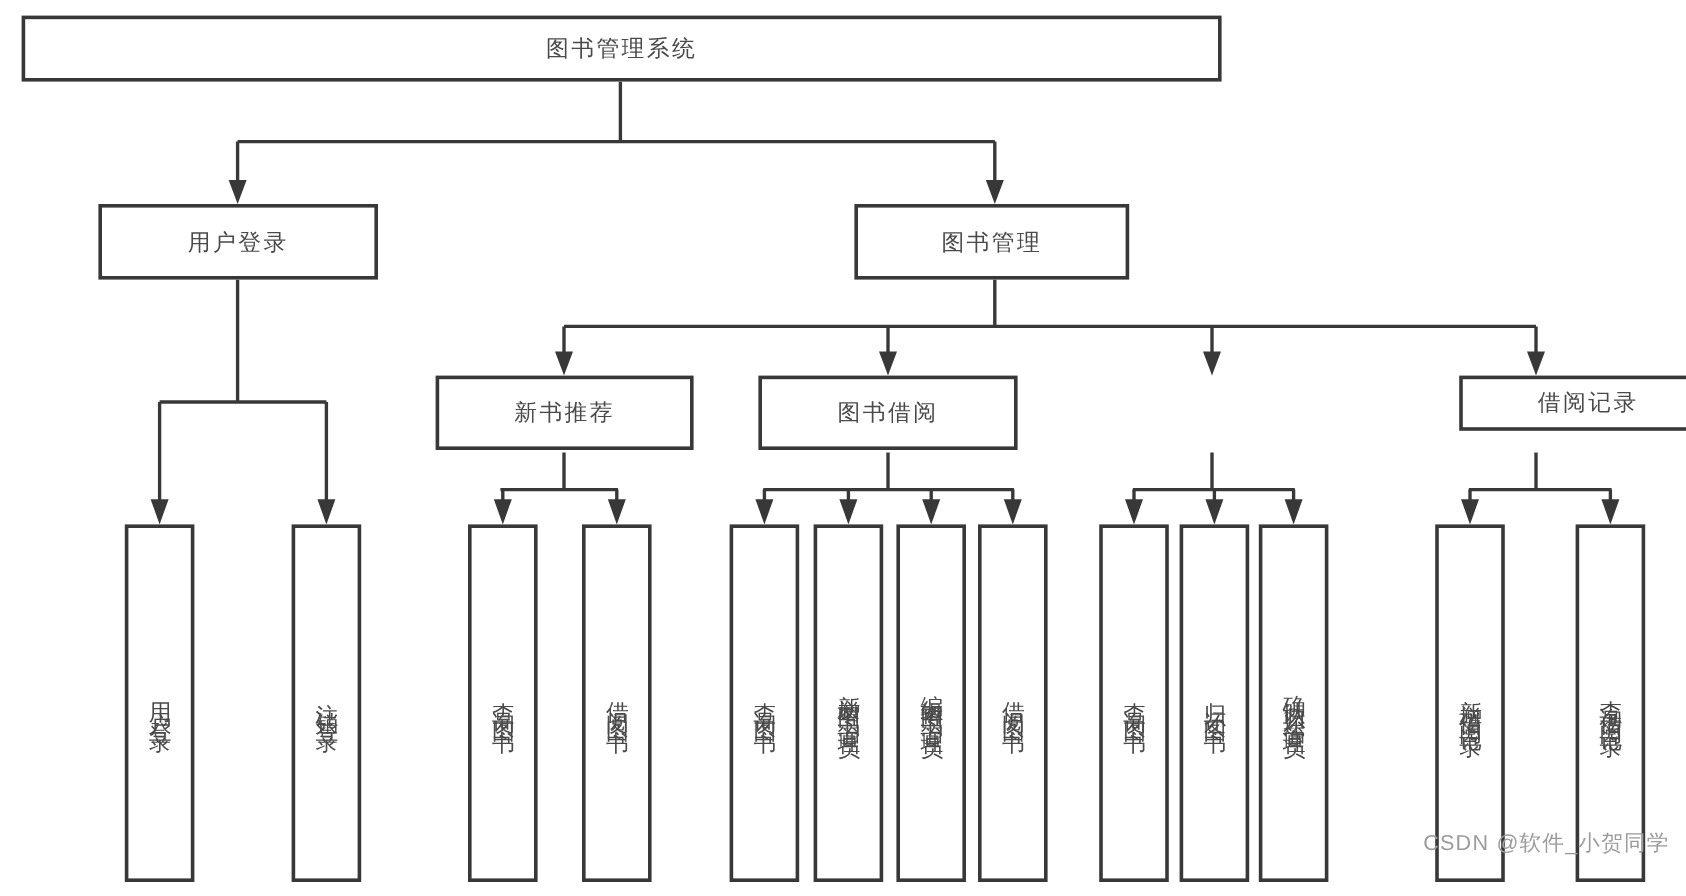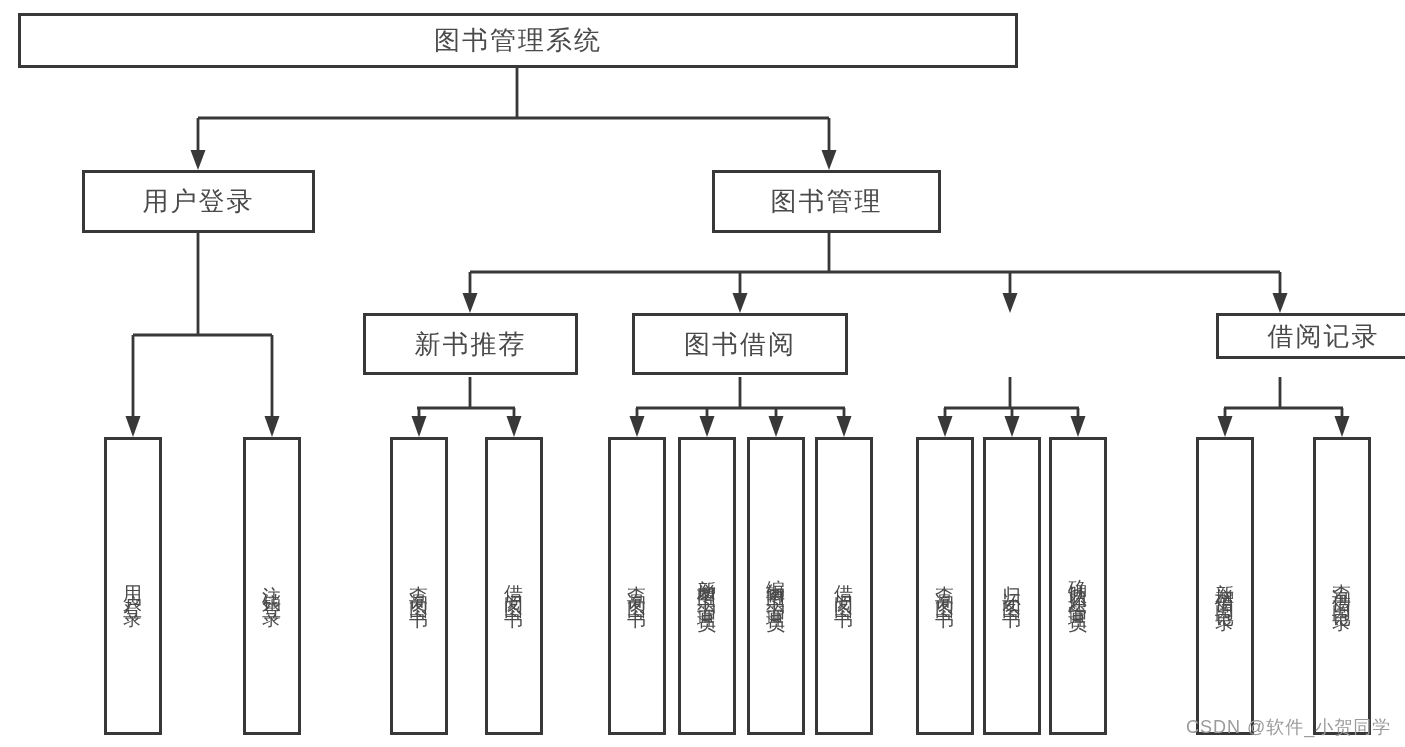"图书管理系统" .h-label { font-size: 26px -> 19px }
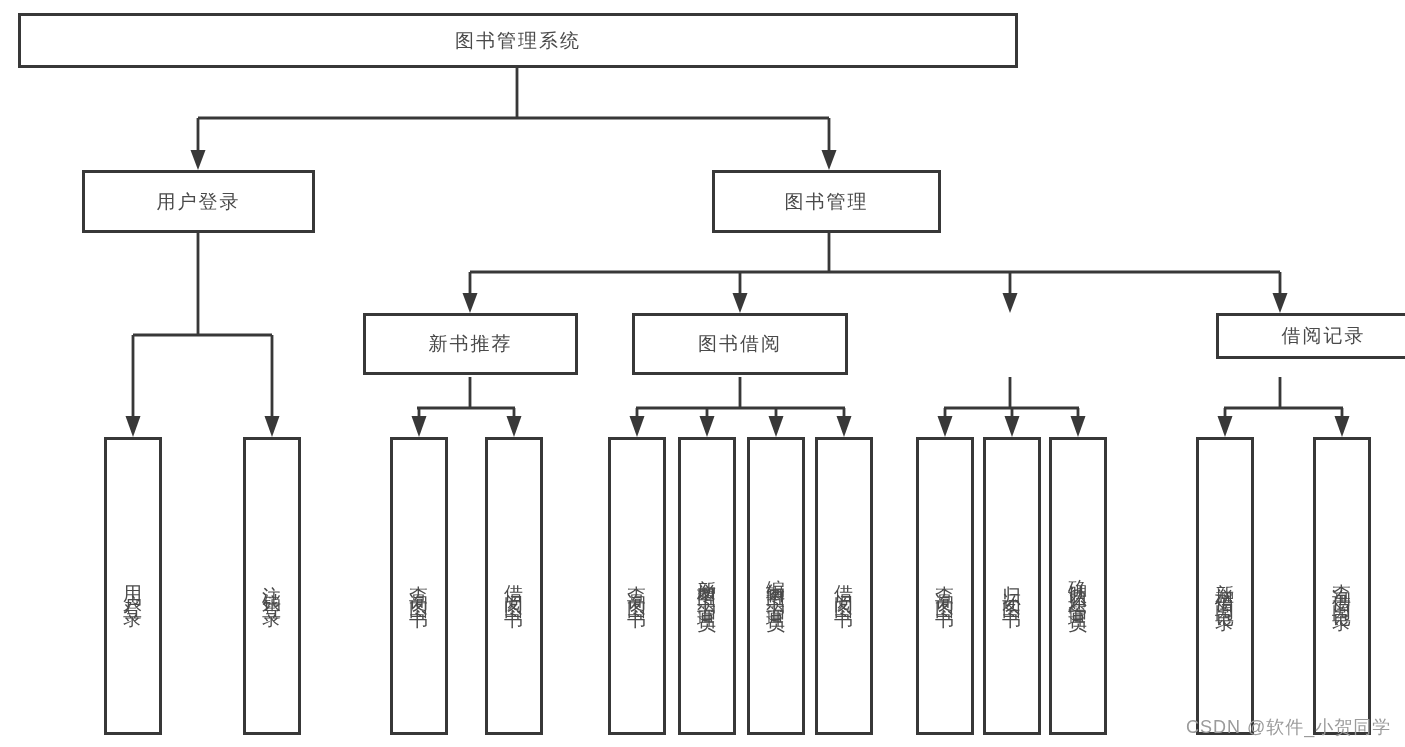"CSDN @软件_小贺同学" .watermark { top: 715px -> 690px }
